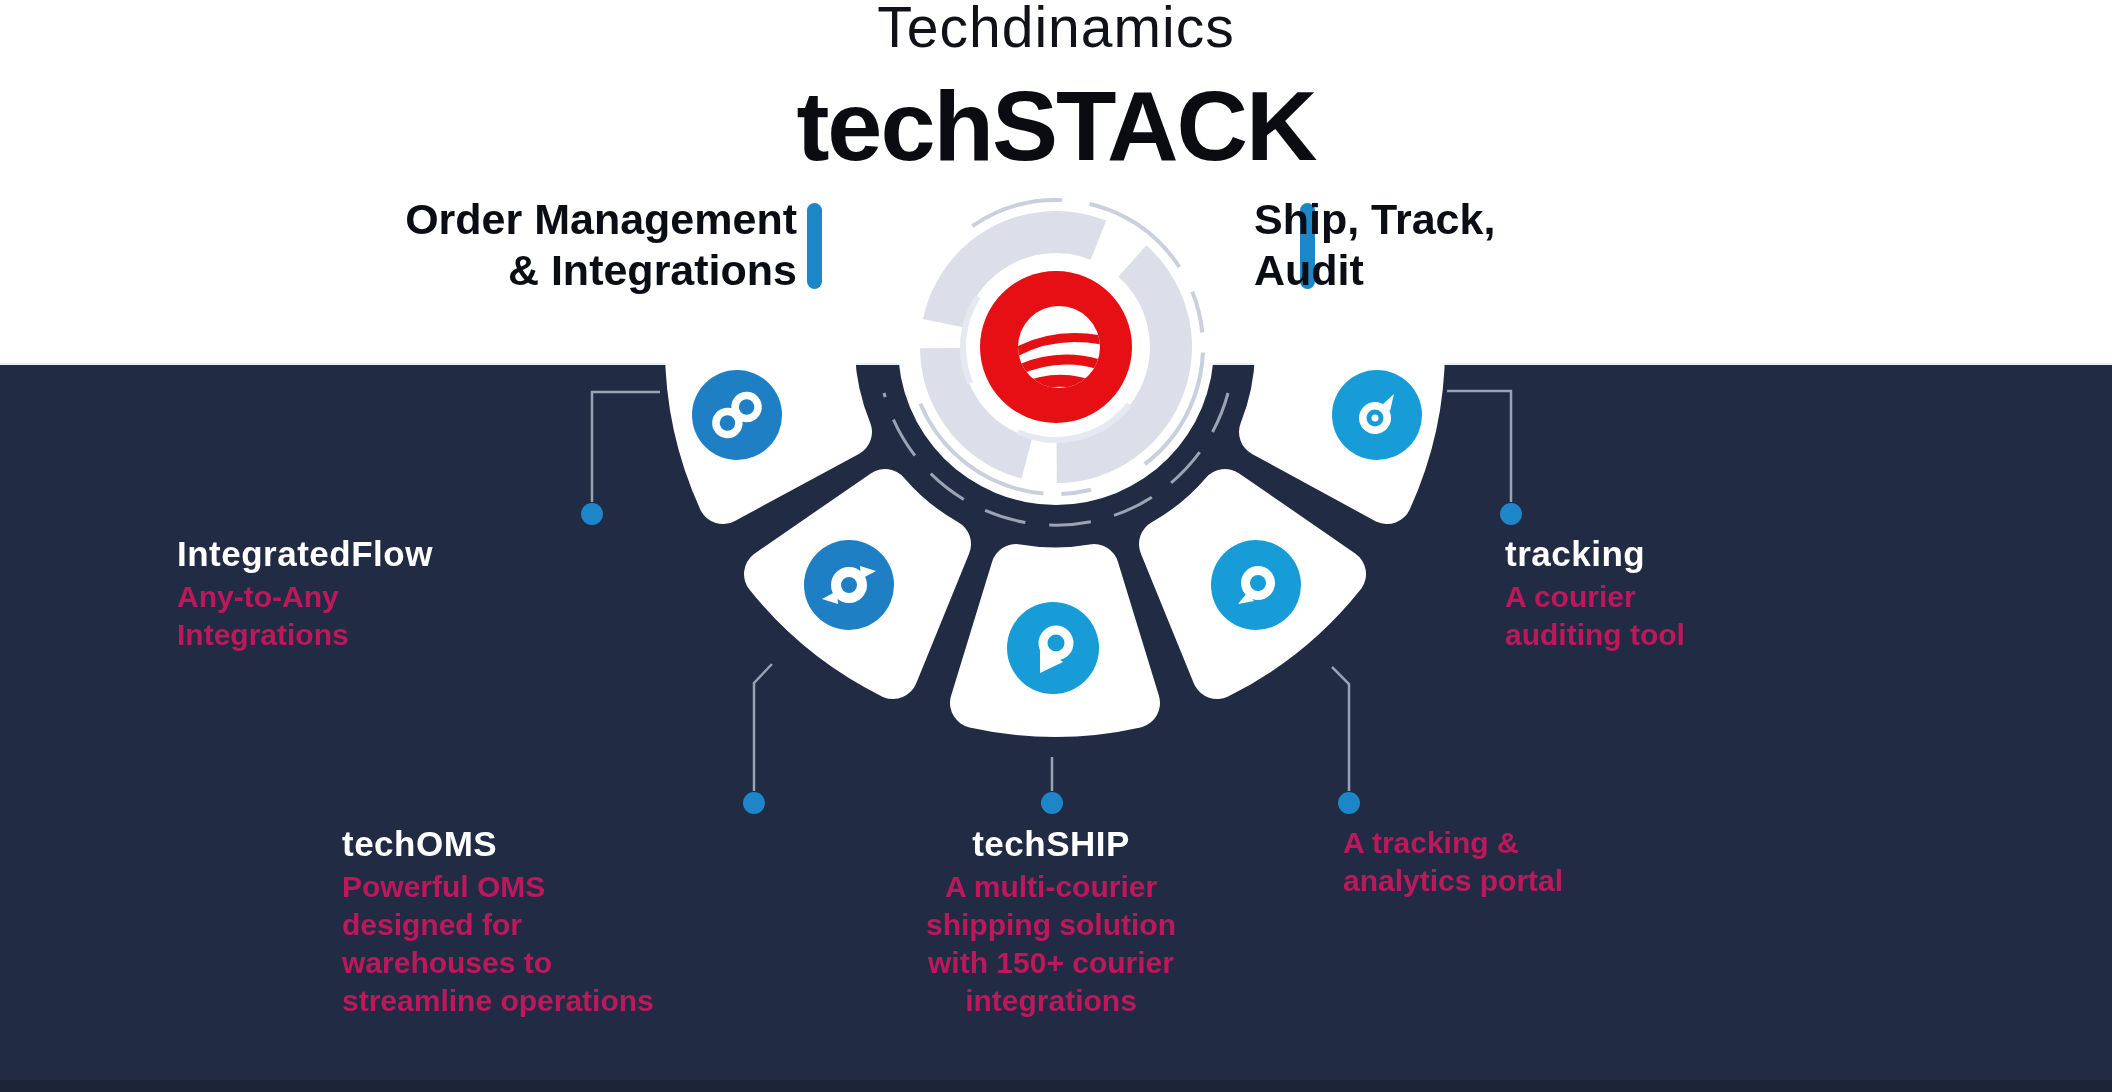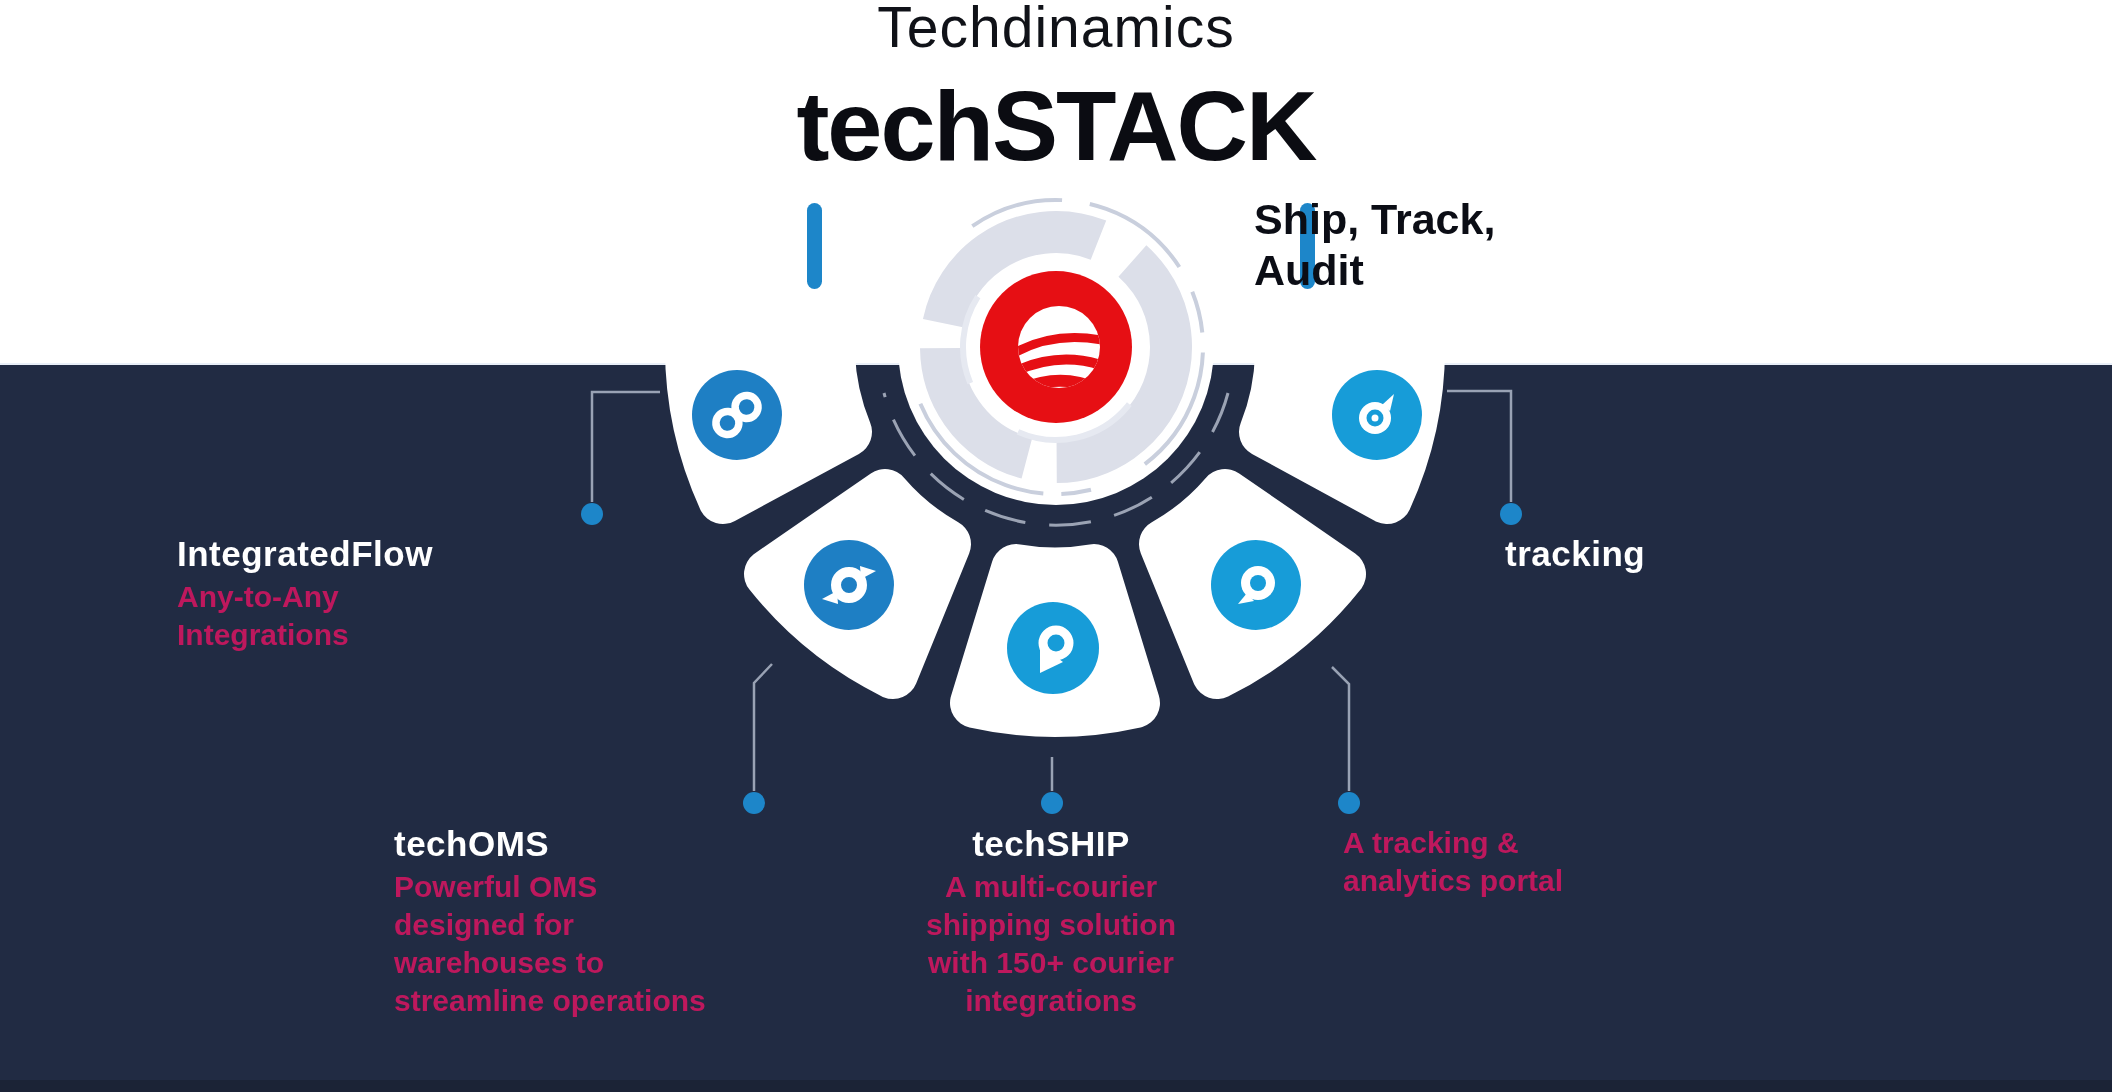"Order Management" div.txt { html: none -> <div>Order Management &amp; Integrations</div> }
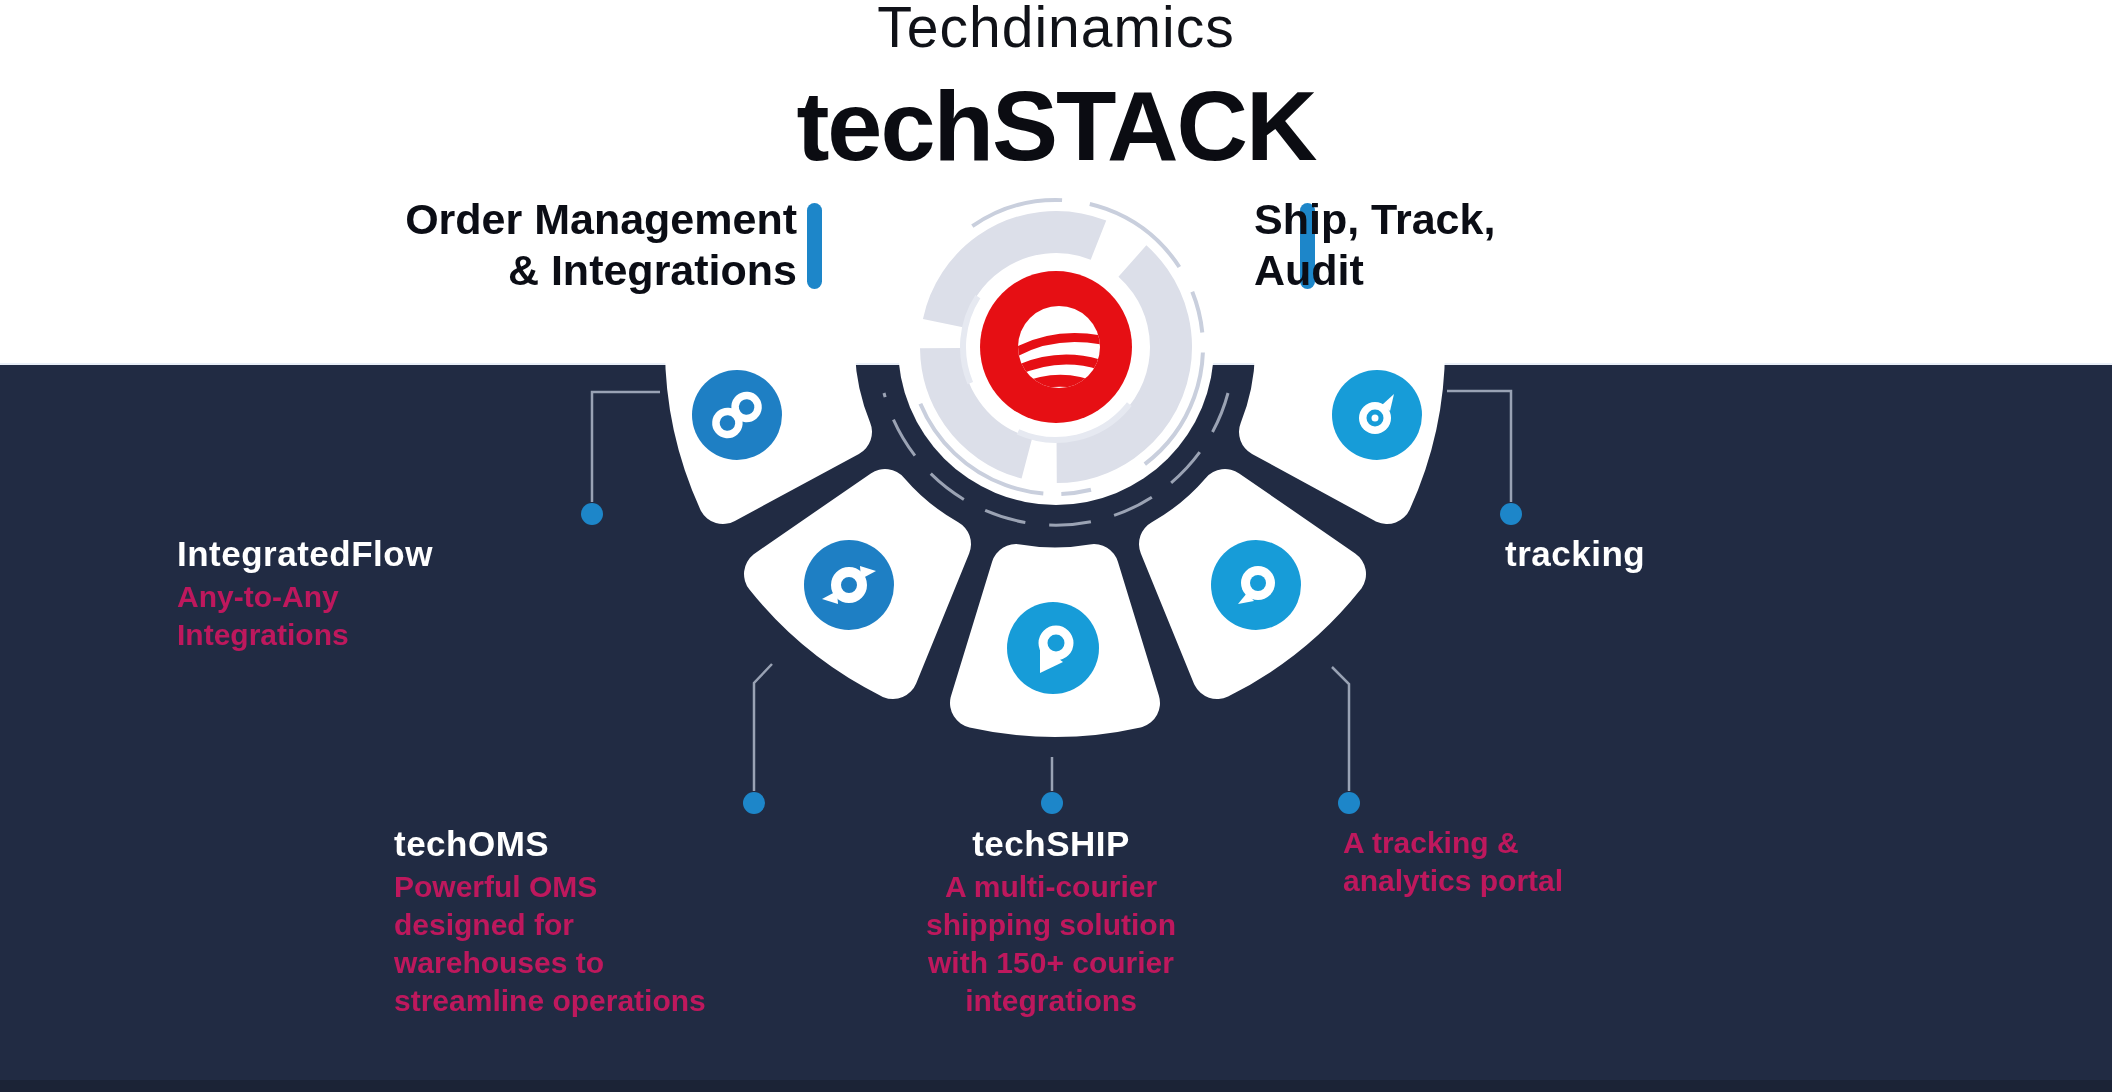"A courier" div.pdesc { html: none -> <div>A courier auditing tool</div> }
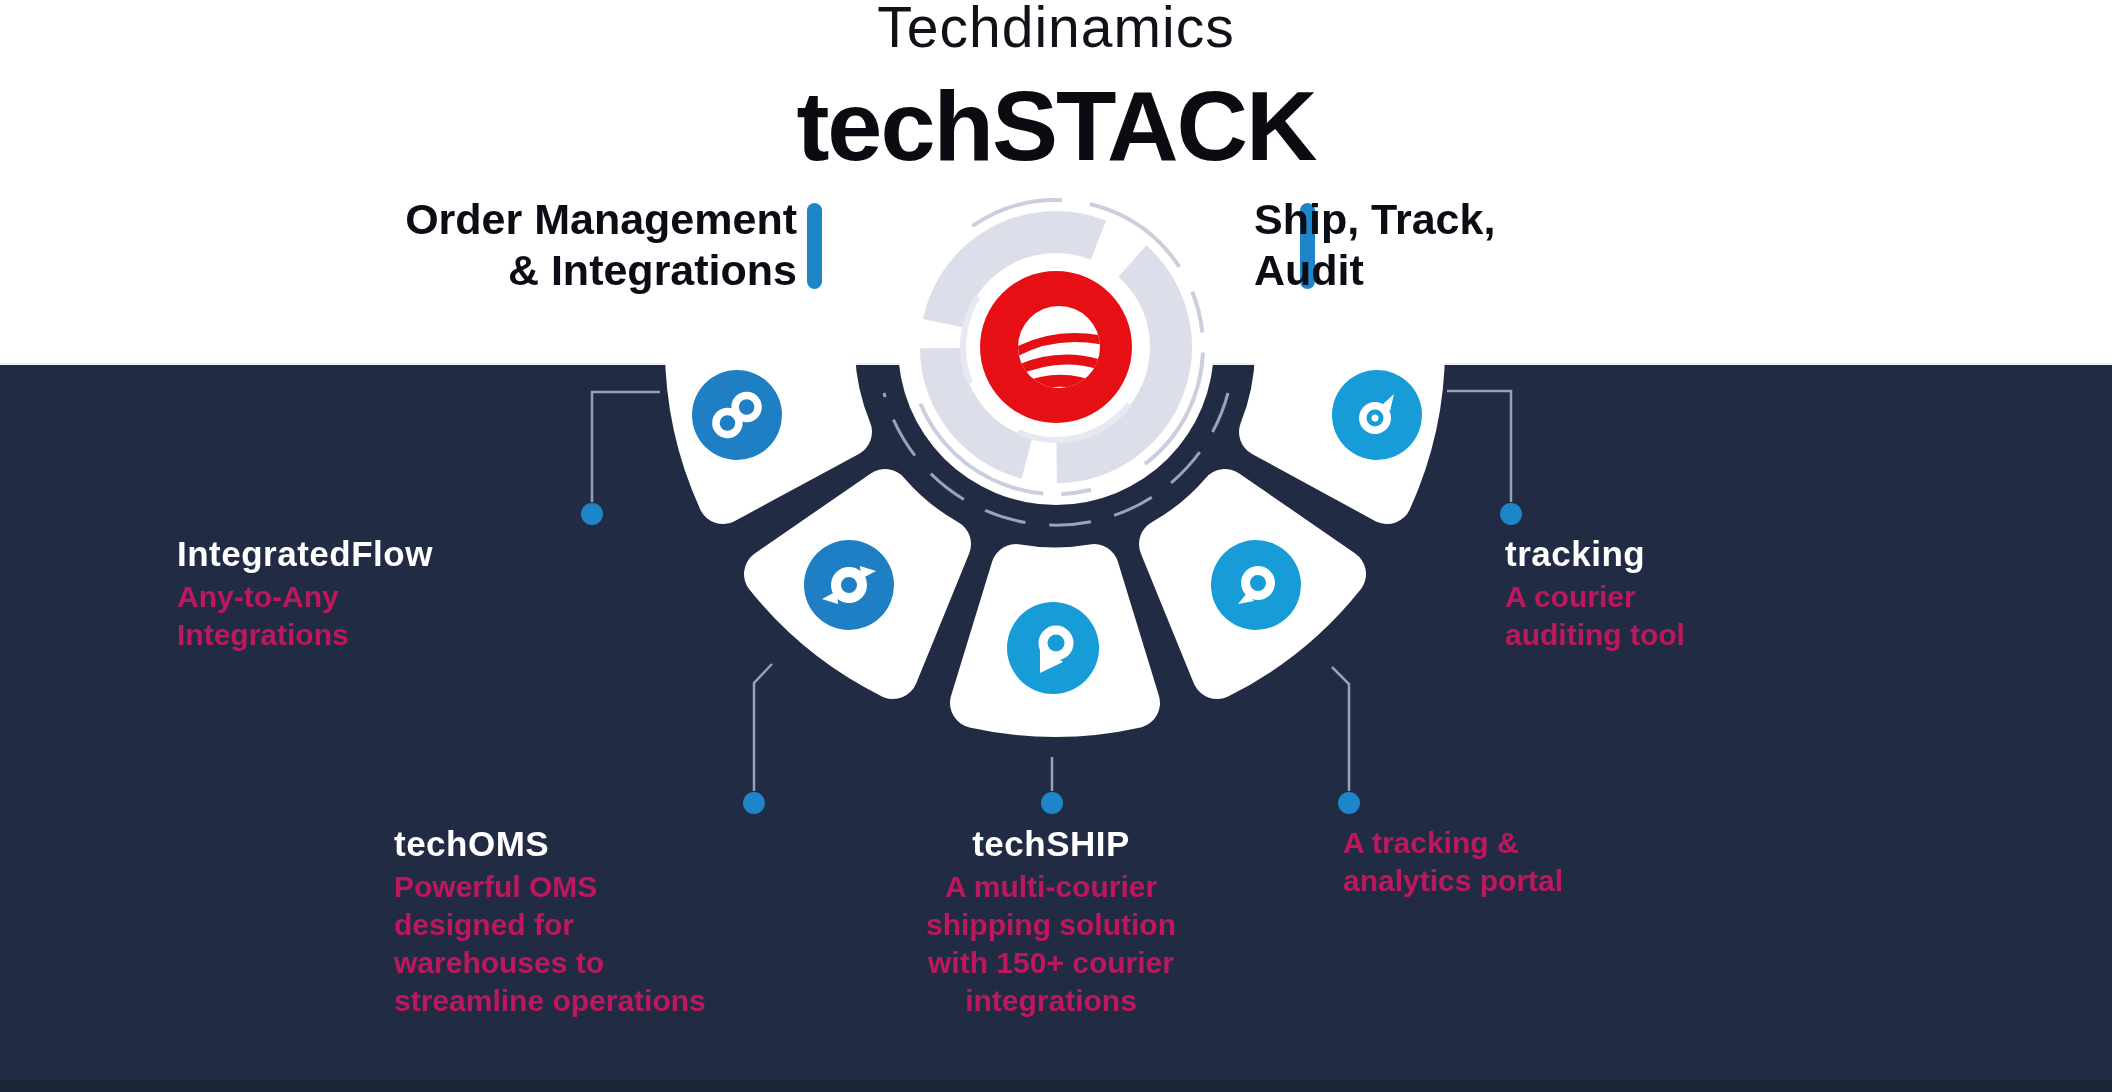"techOMS" .p-techoms { right: 1298px -> 1350px }
